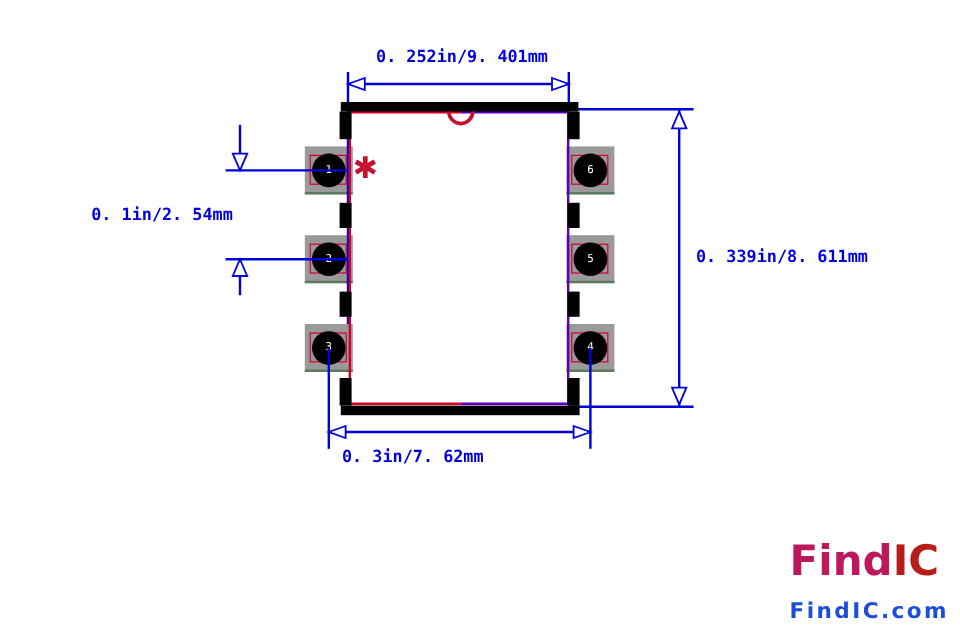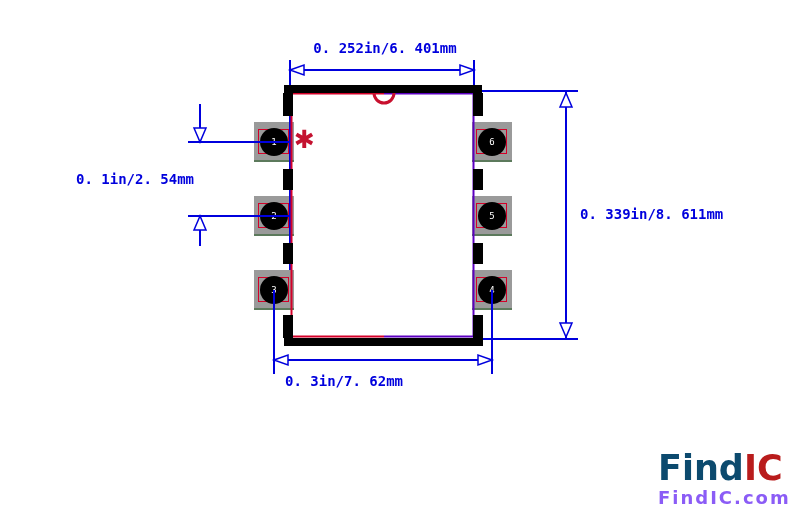"0. 252in/6. 401mm" div.dim-label { text: 252in/6 -> 252in/9 }
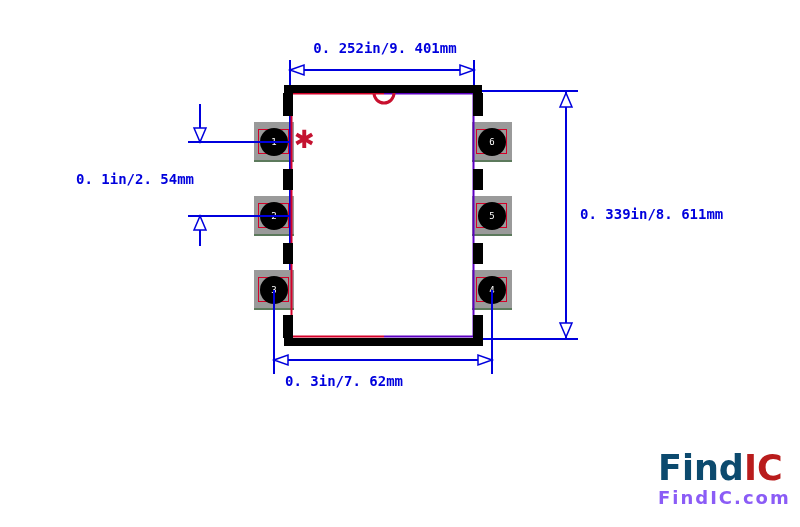"Find" .logo-find { color: #0c4a6e -> #be185d }
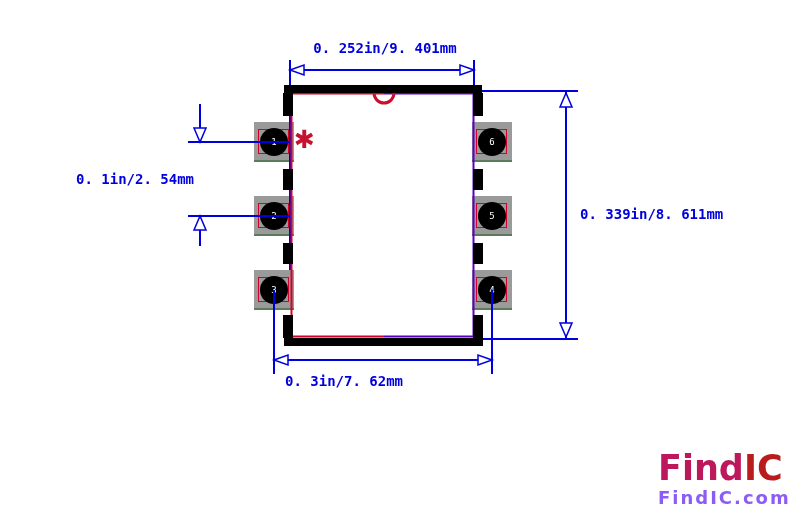"FindIC.com" .logo-sub { color: #8b5cf6 -> #1d4ed8; margin-top: 1px -> 13px }
